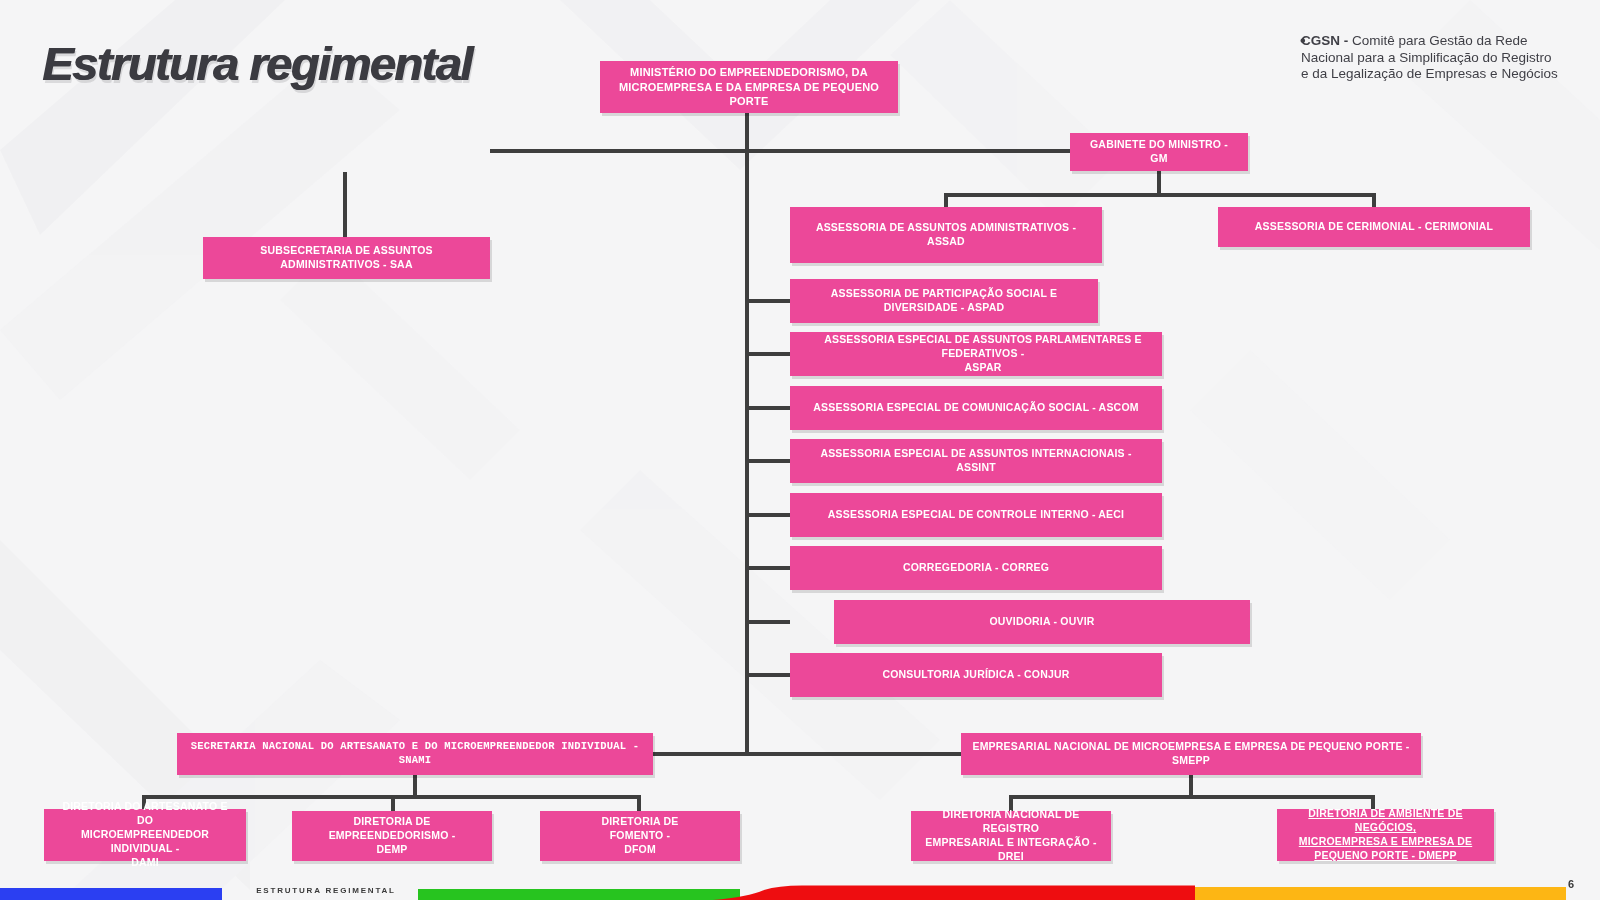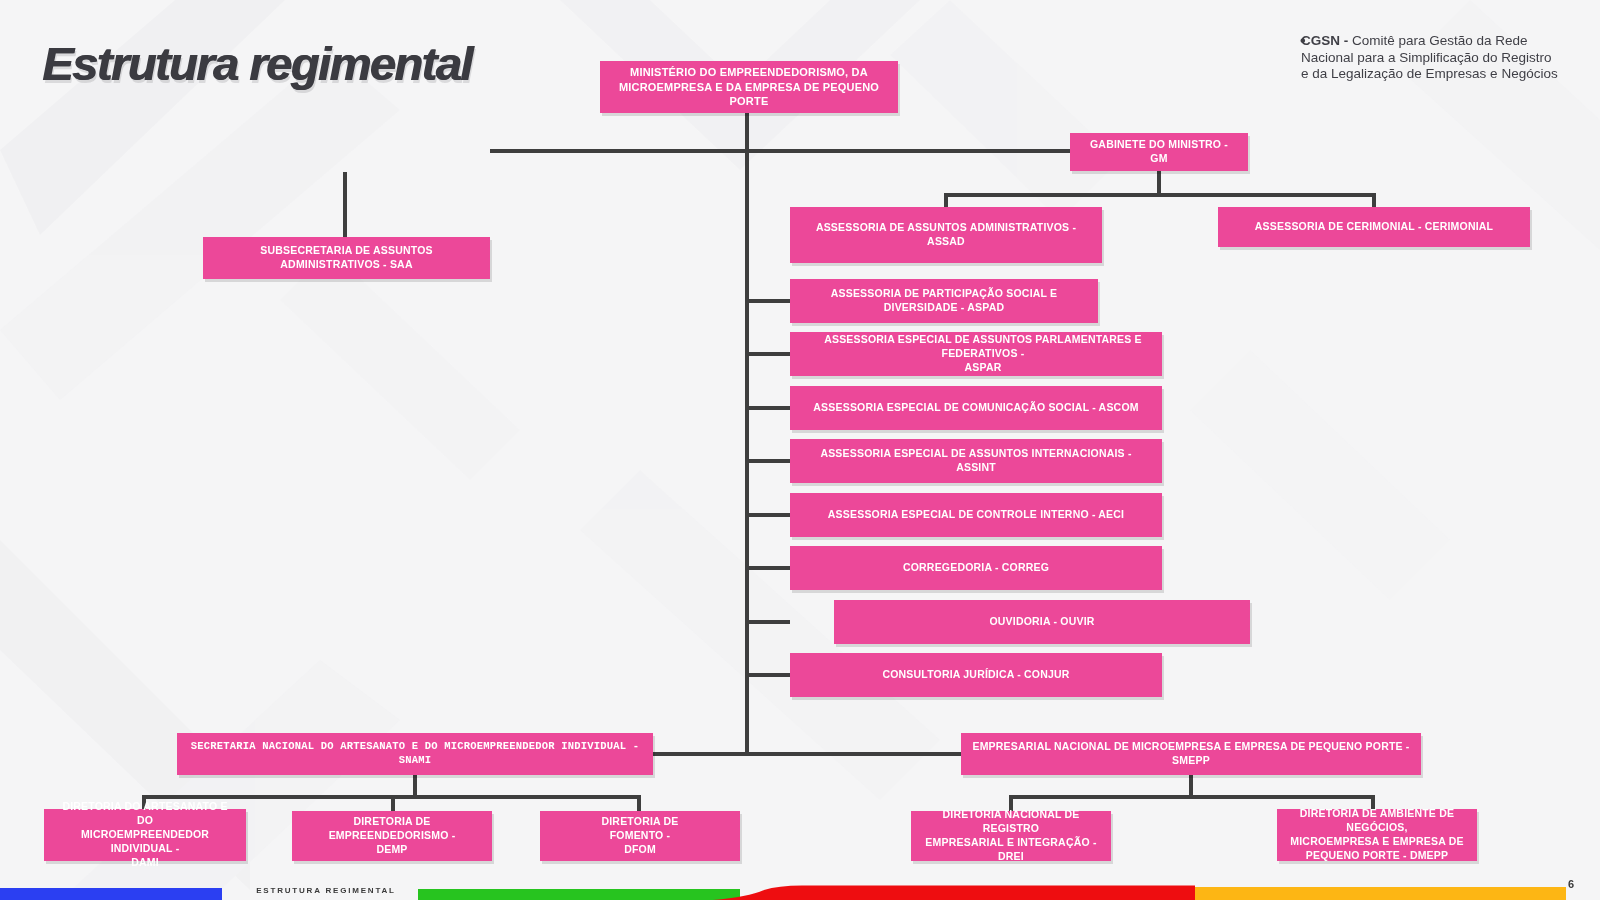"DIRETORIA DE AMBIENTE DE NEGÓCIOS," div.node { text-decoration: none -> underline; width: 200px -> 217px }
